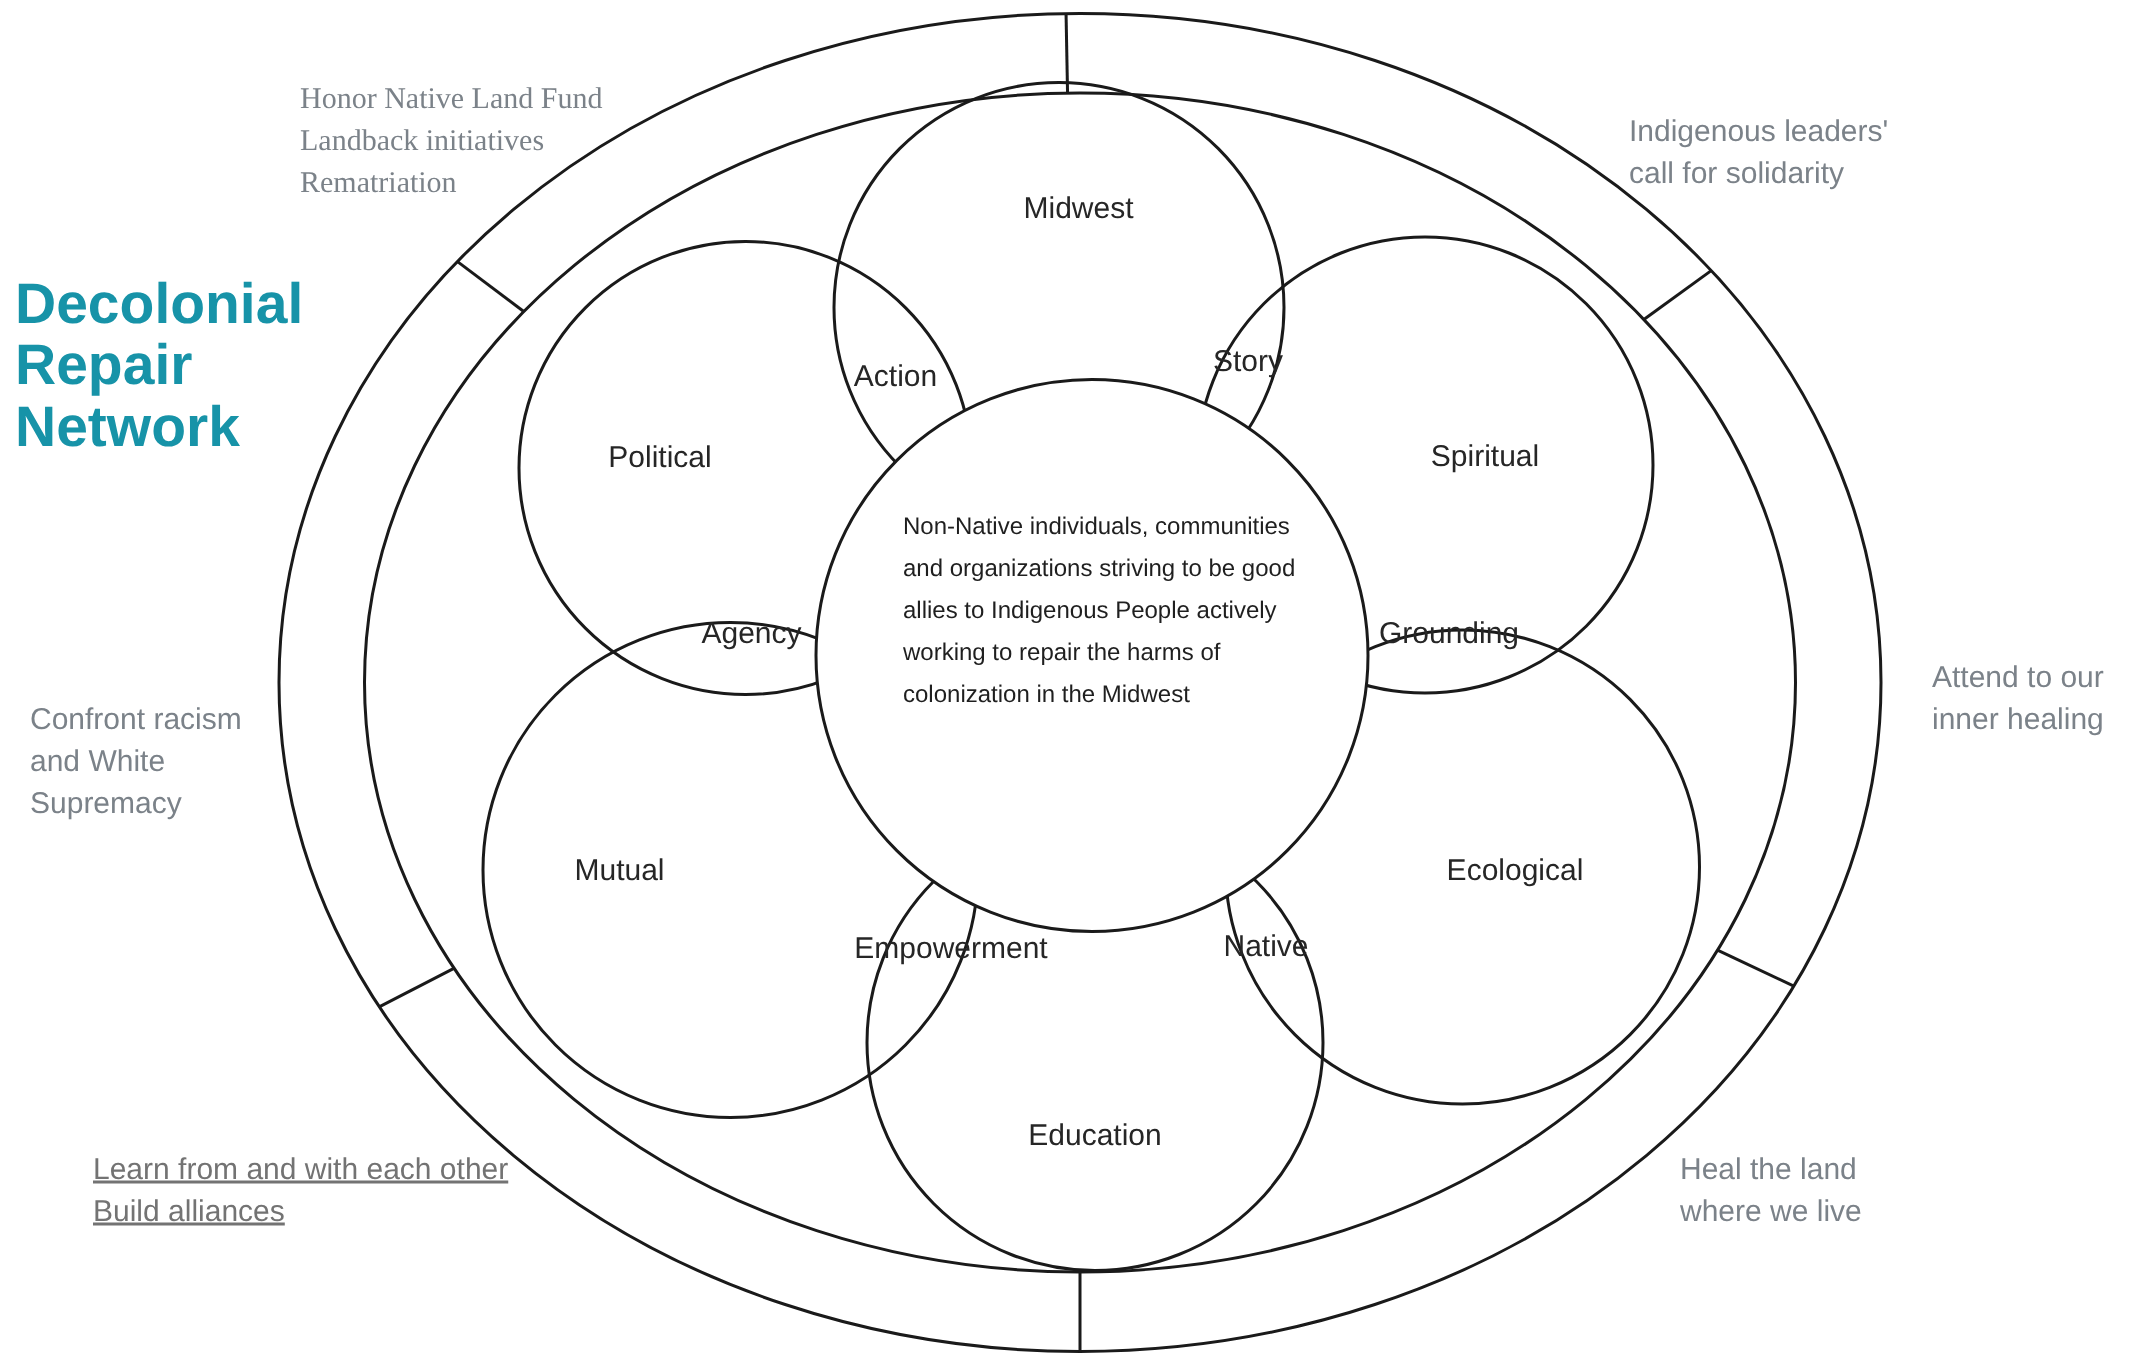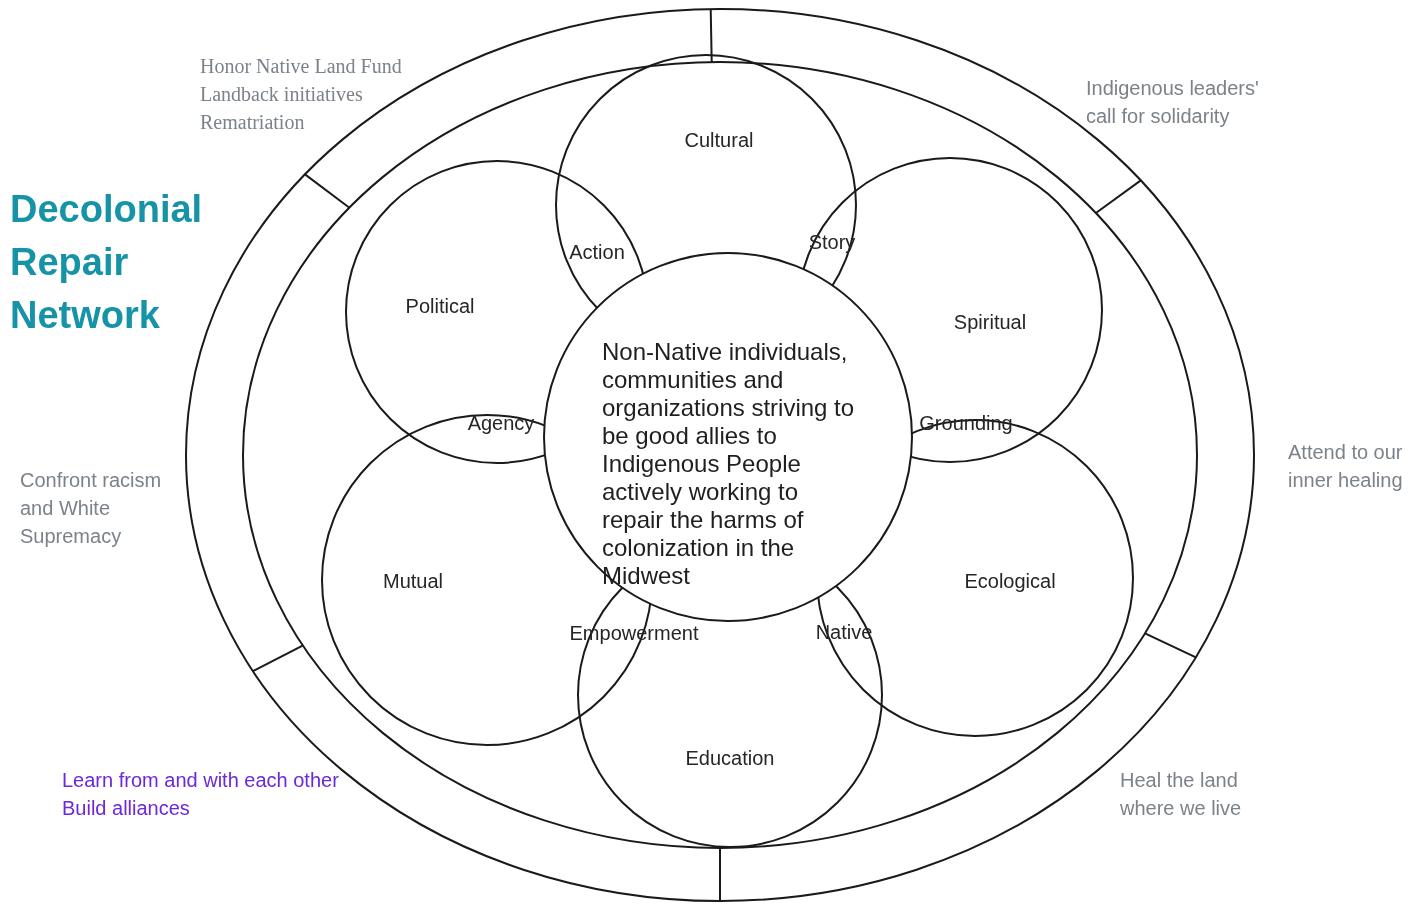"Cultural" div.label { text: Cultural -> Midwest }
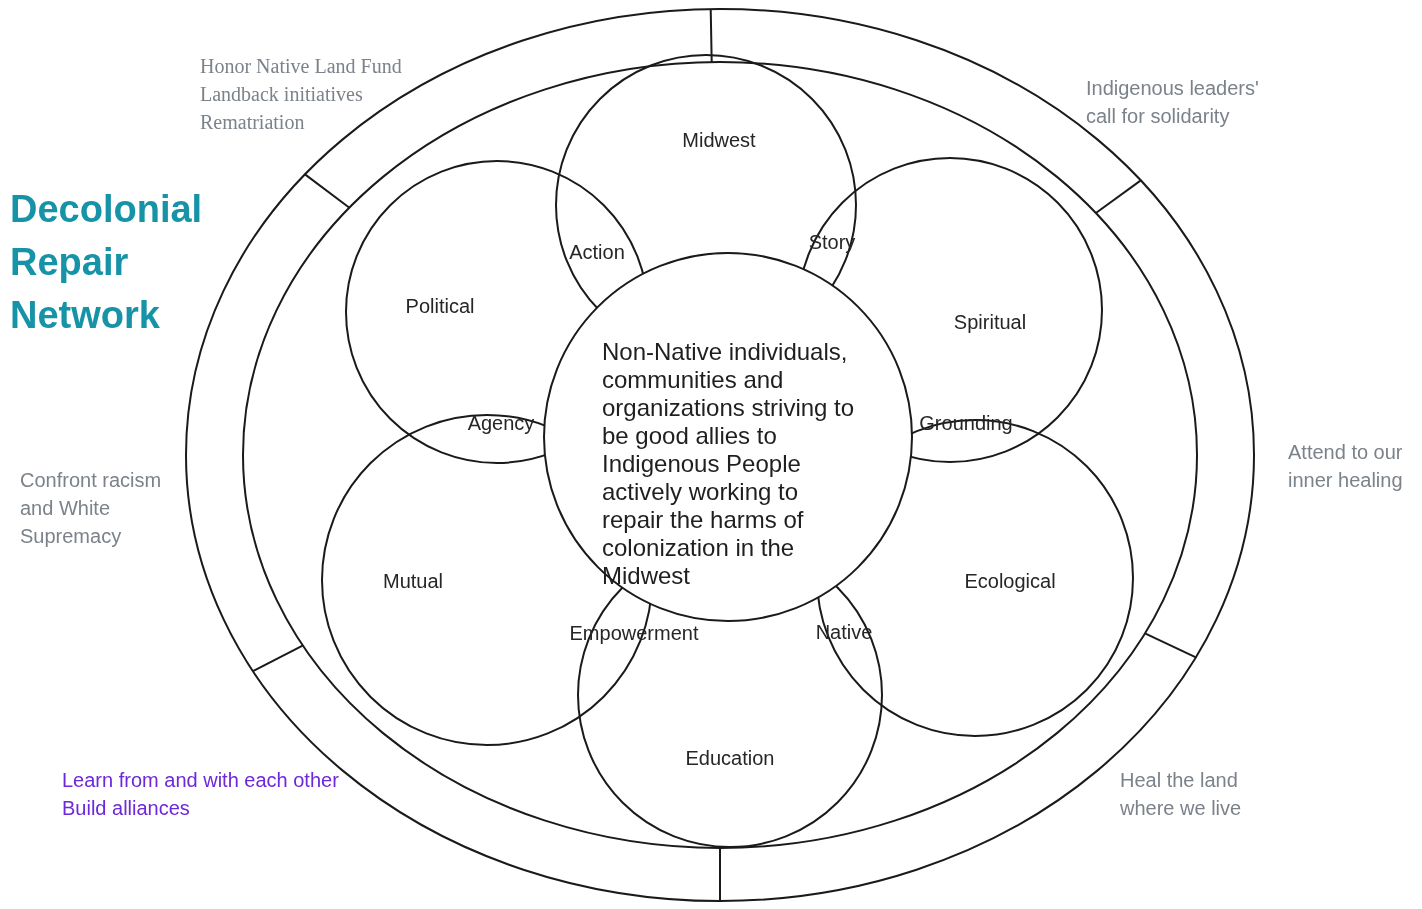"Decolonial" .title { line-height: 53px -> 41px }
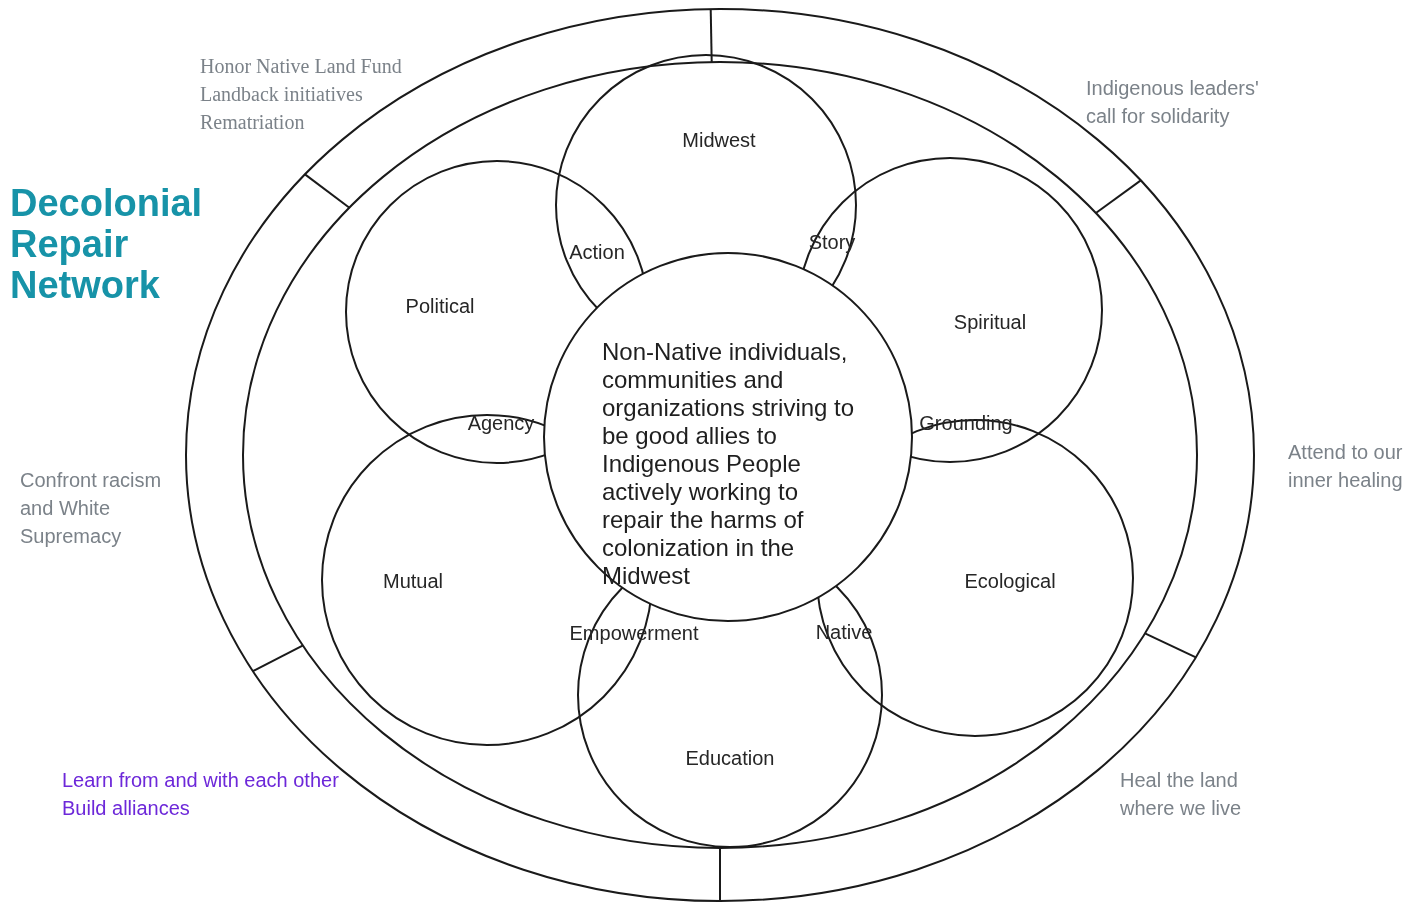"Spiritual" div.label { margin-top: 17px -> none }
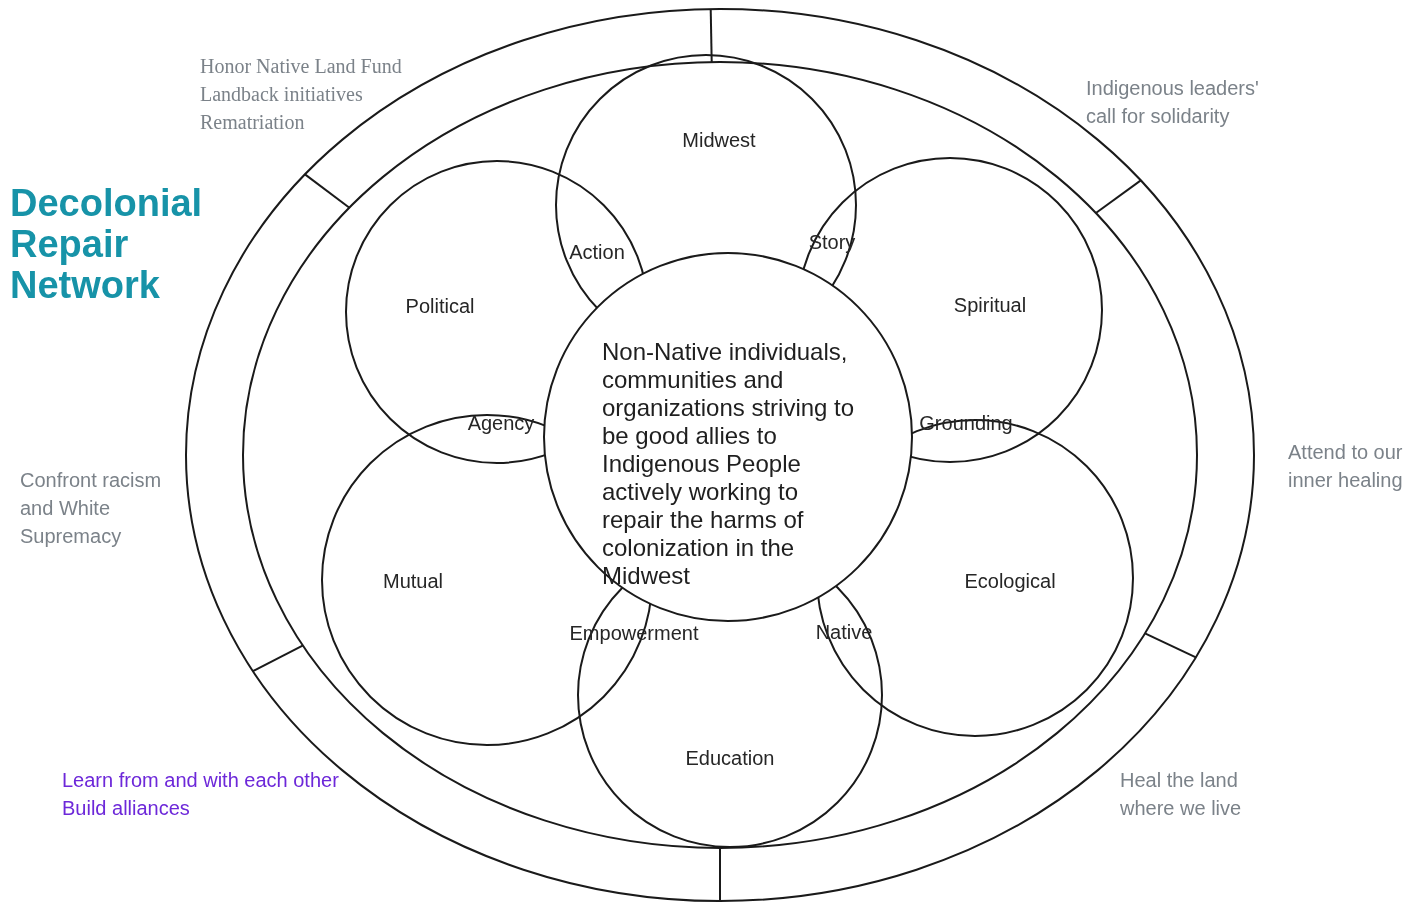"Non-Native individuals, communities and" .center-text { font-size: 24px -> 16px }
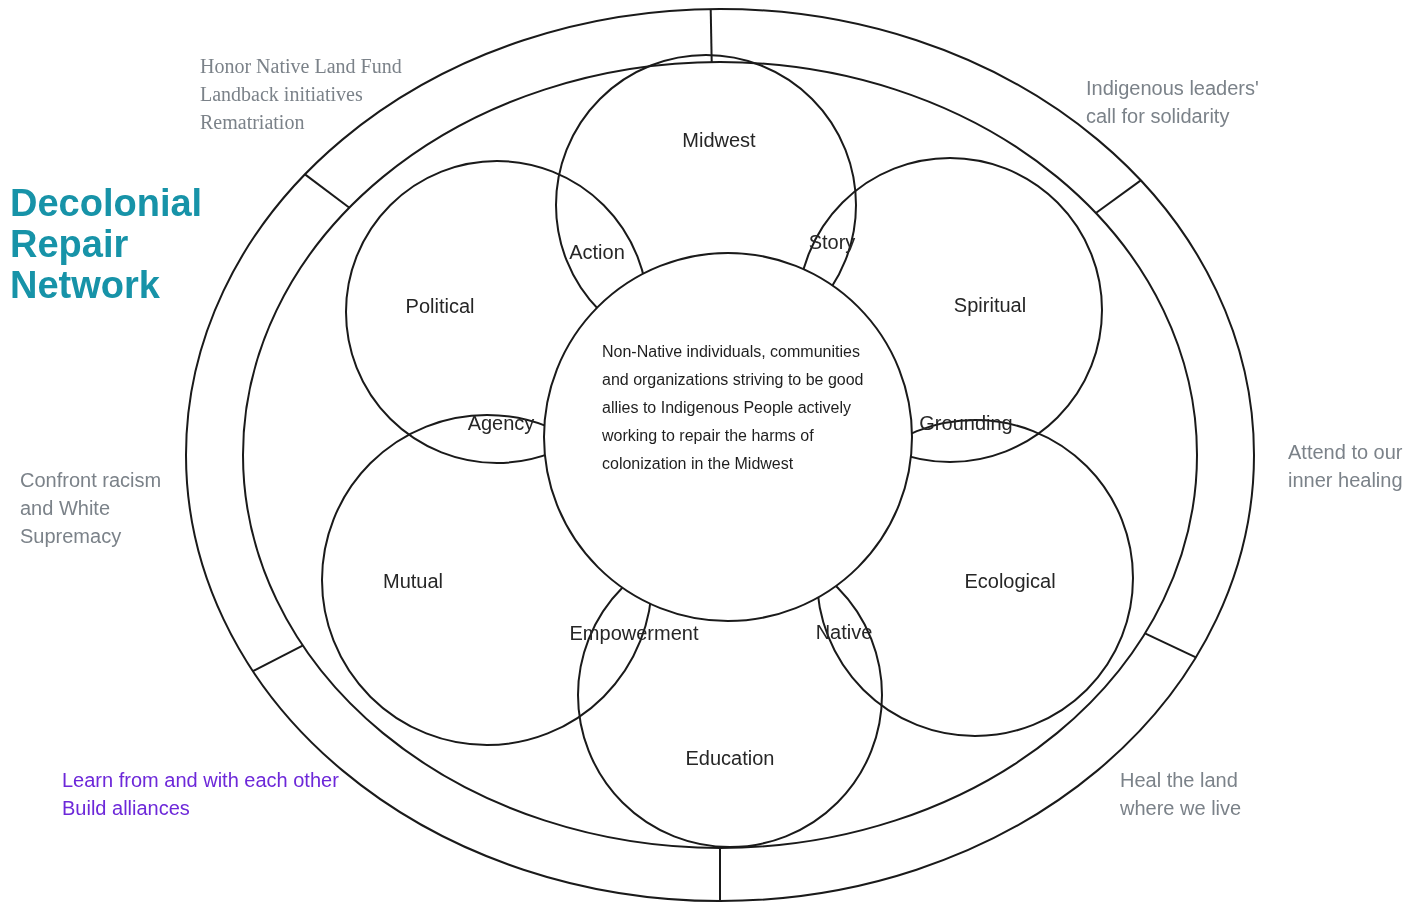"Learn from and with each" .note.dark { color: #6d28d9 -> #737373; text-decoration: none -> underline }
